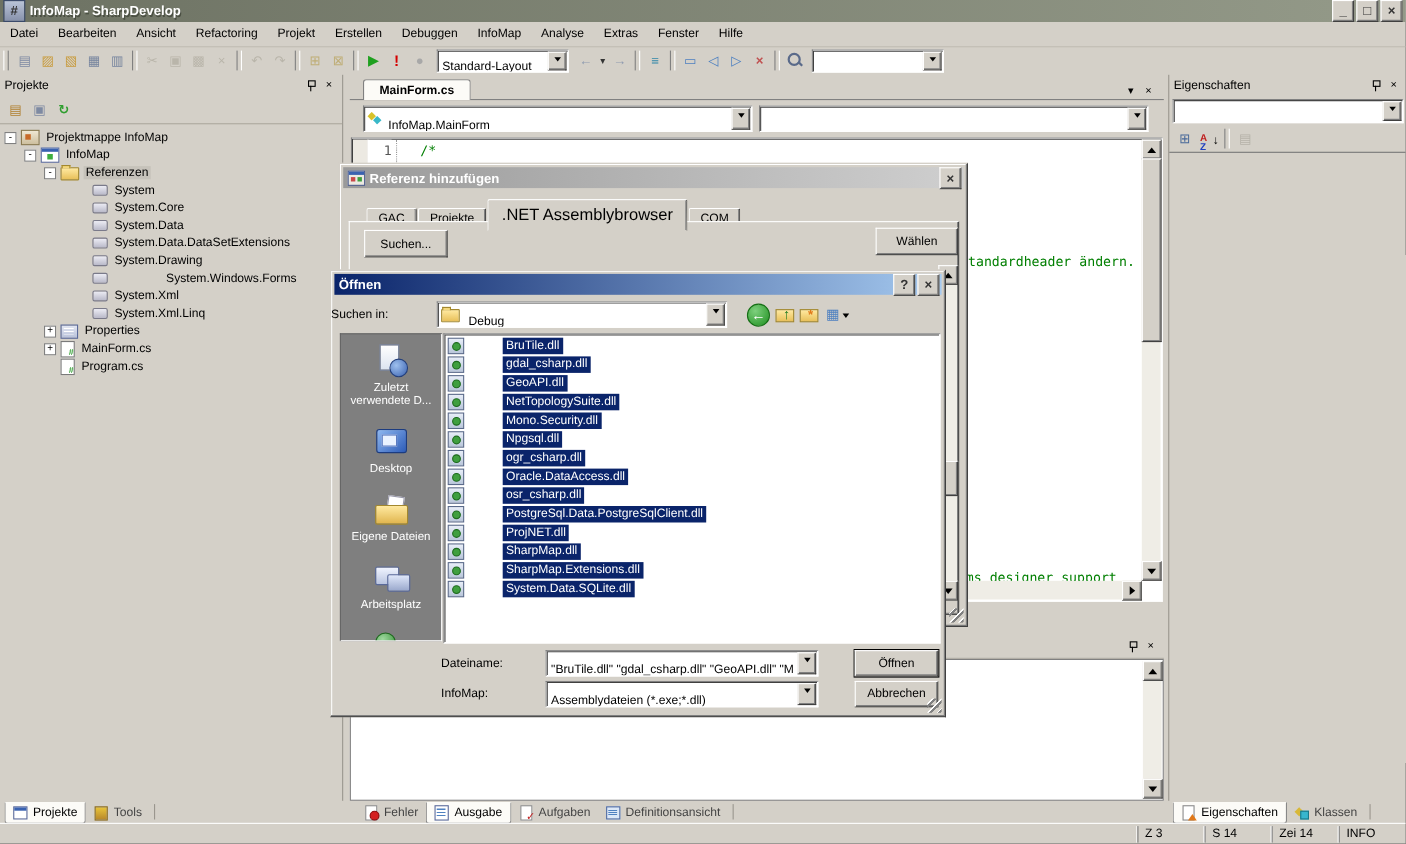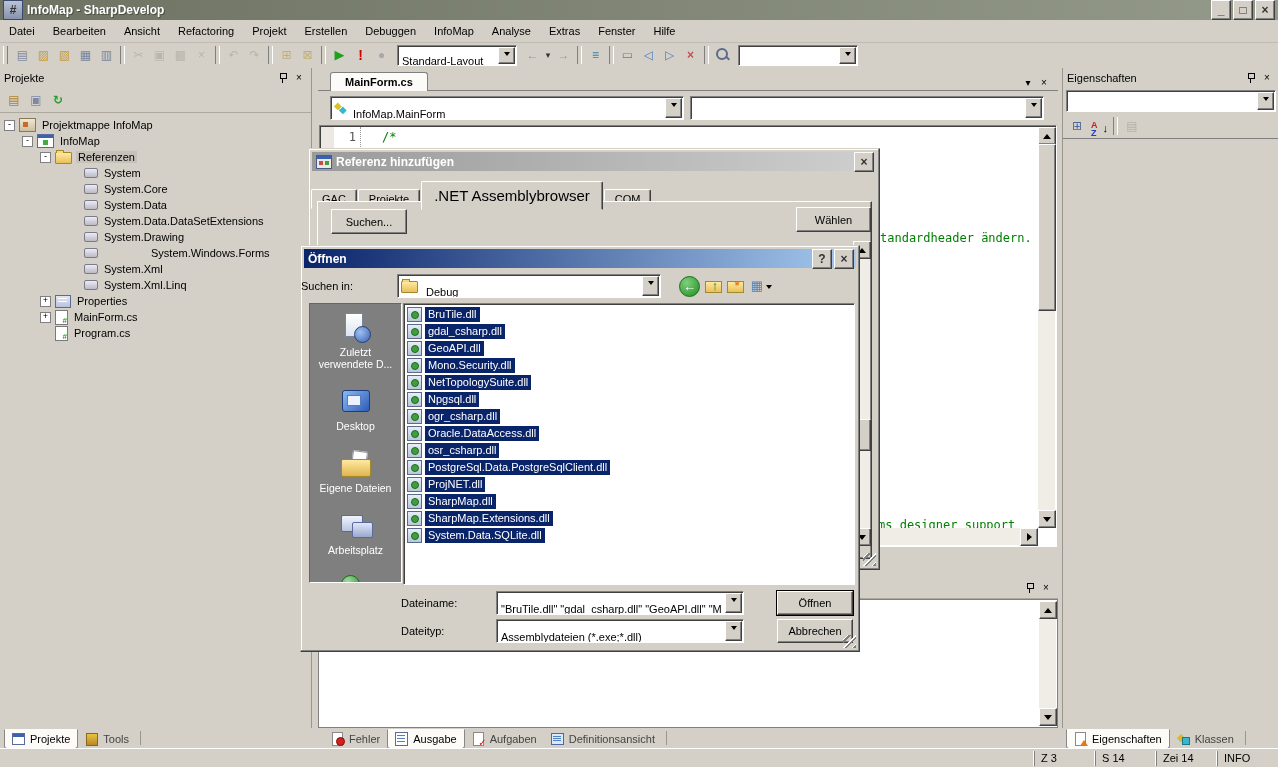"GAC" div.xtabs { left: 2px -> 24px }
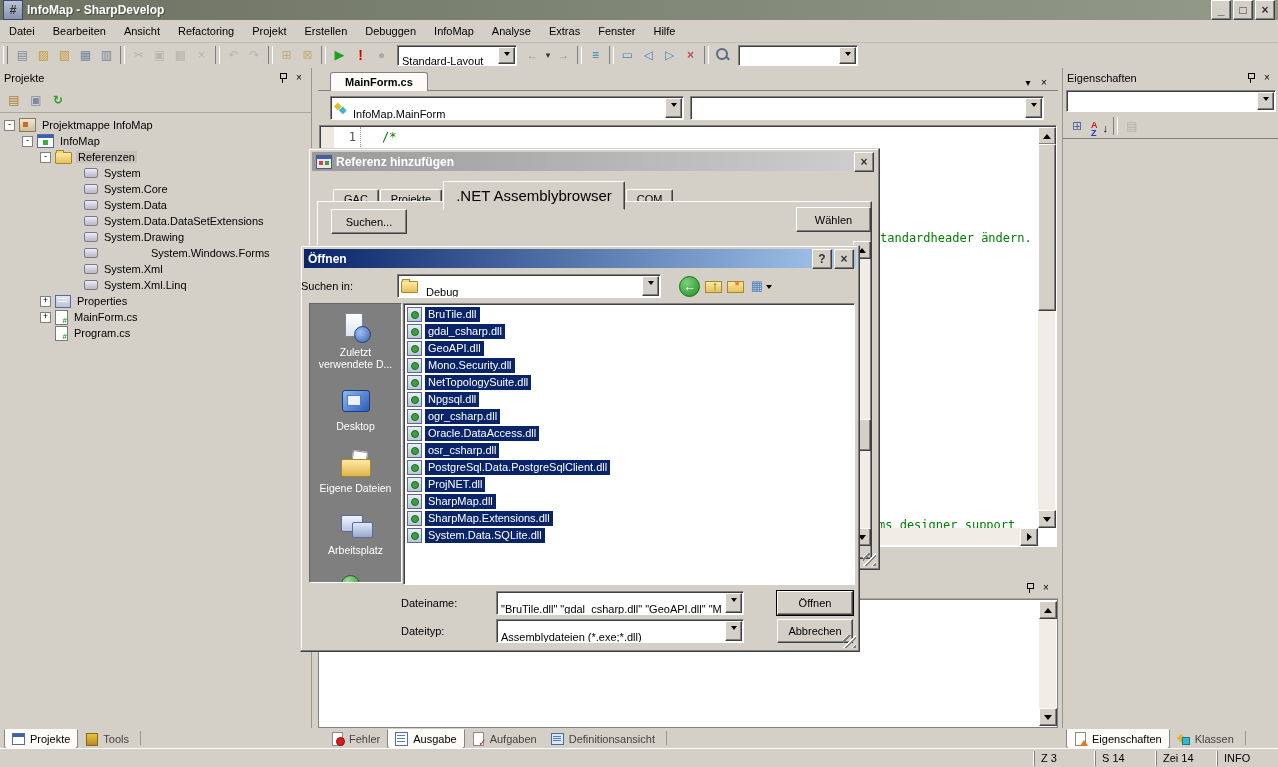"BruTile.dll" .file-label { margin-left: none -> 32px }
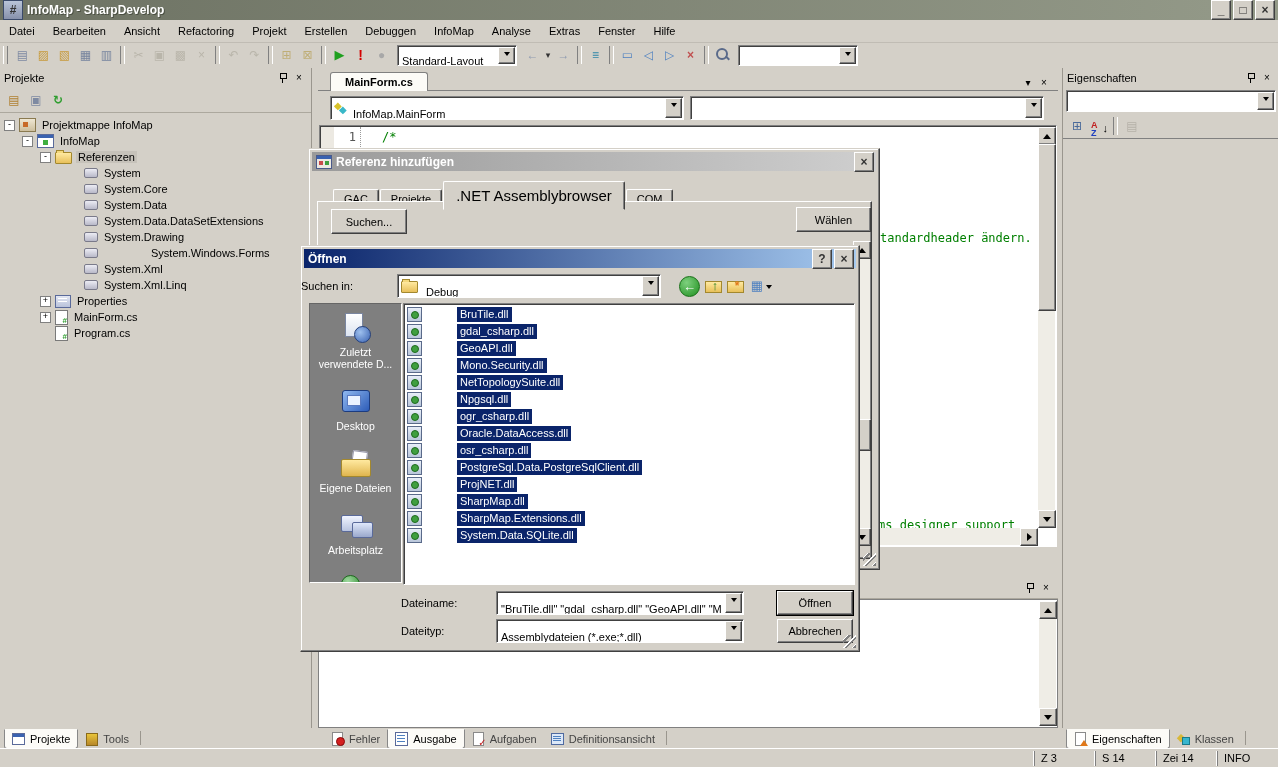"Mono.Security.dll" div.file-row { order: before "NetTopologySuite.dll" -> after "NetTopologySuite.dll" }
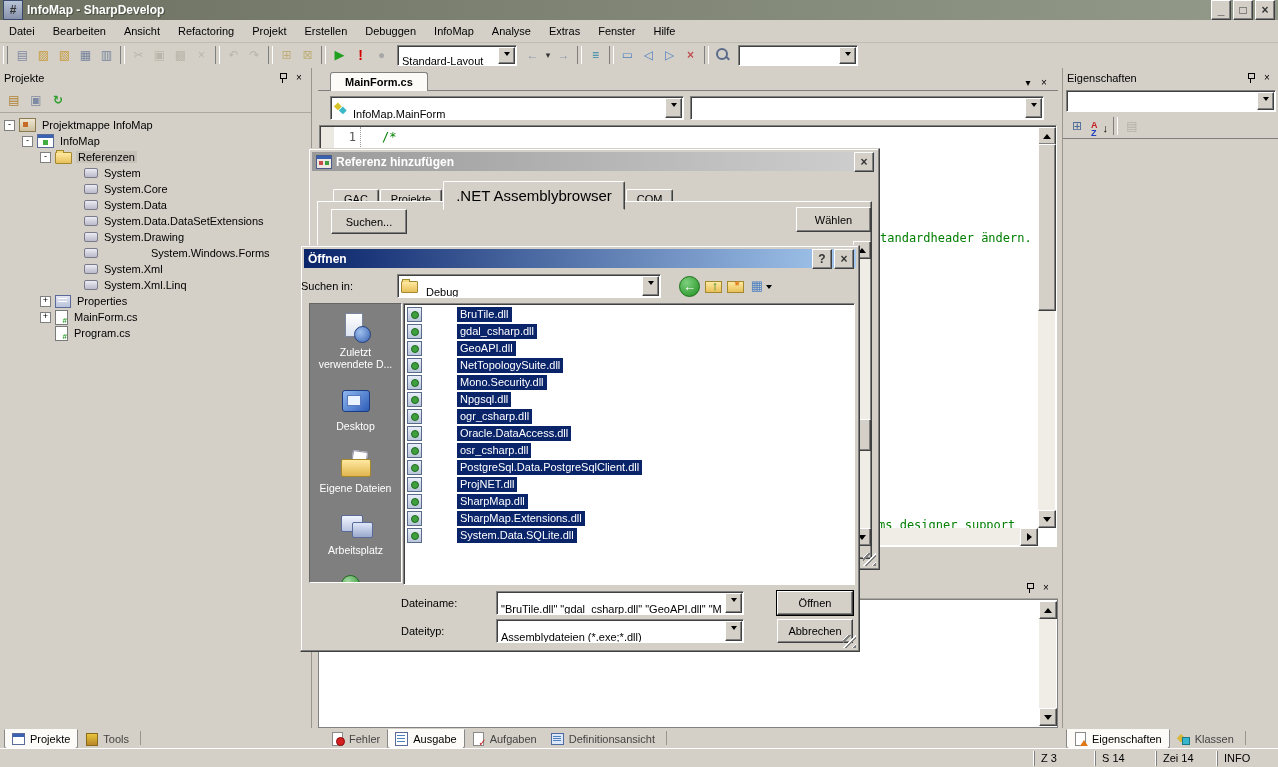"Dateityp:" span.lbl { text: Dateityp -> InfoMap }
